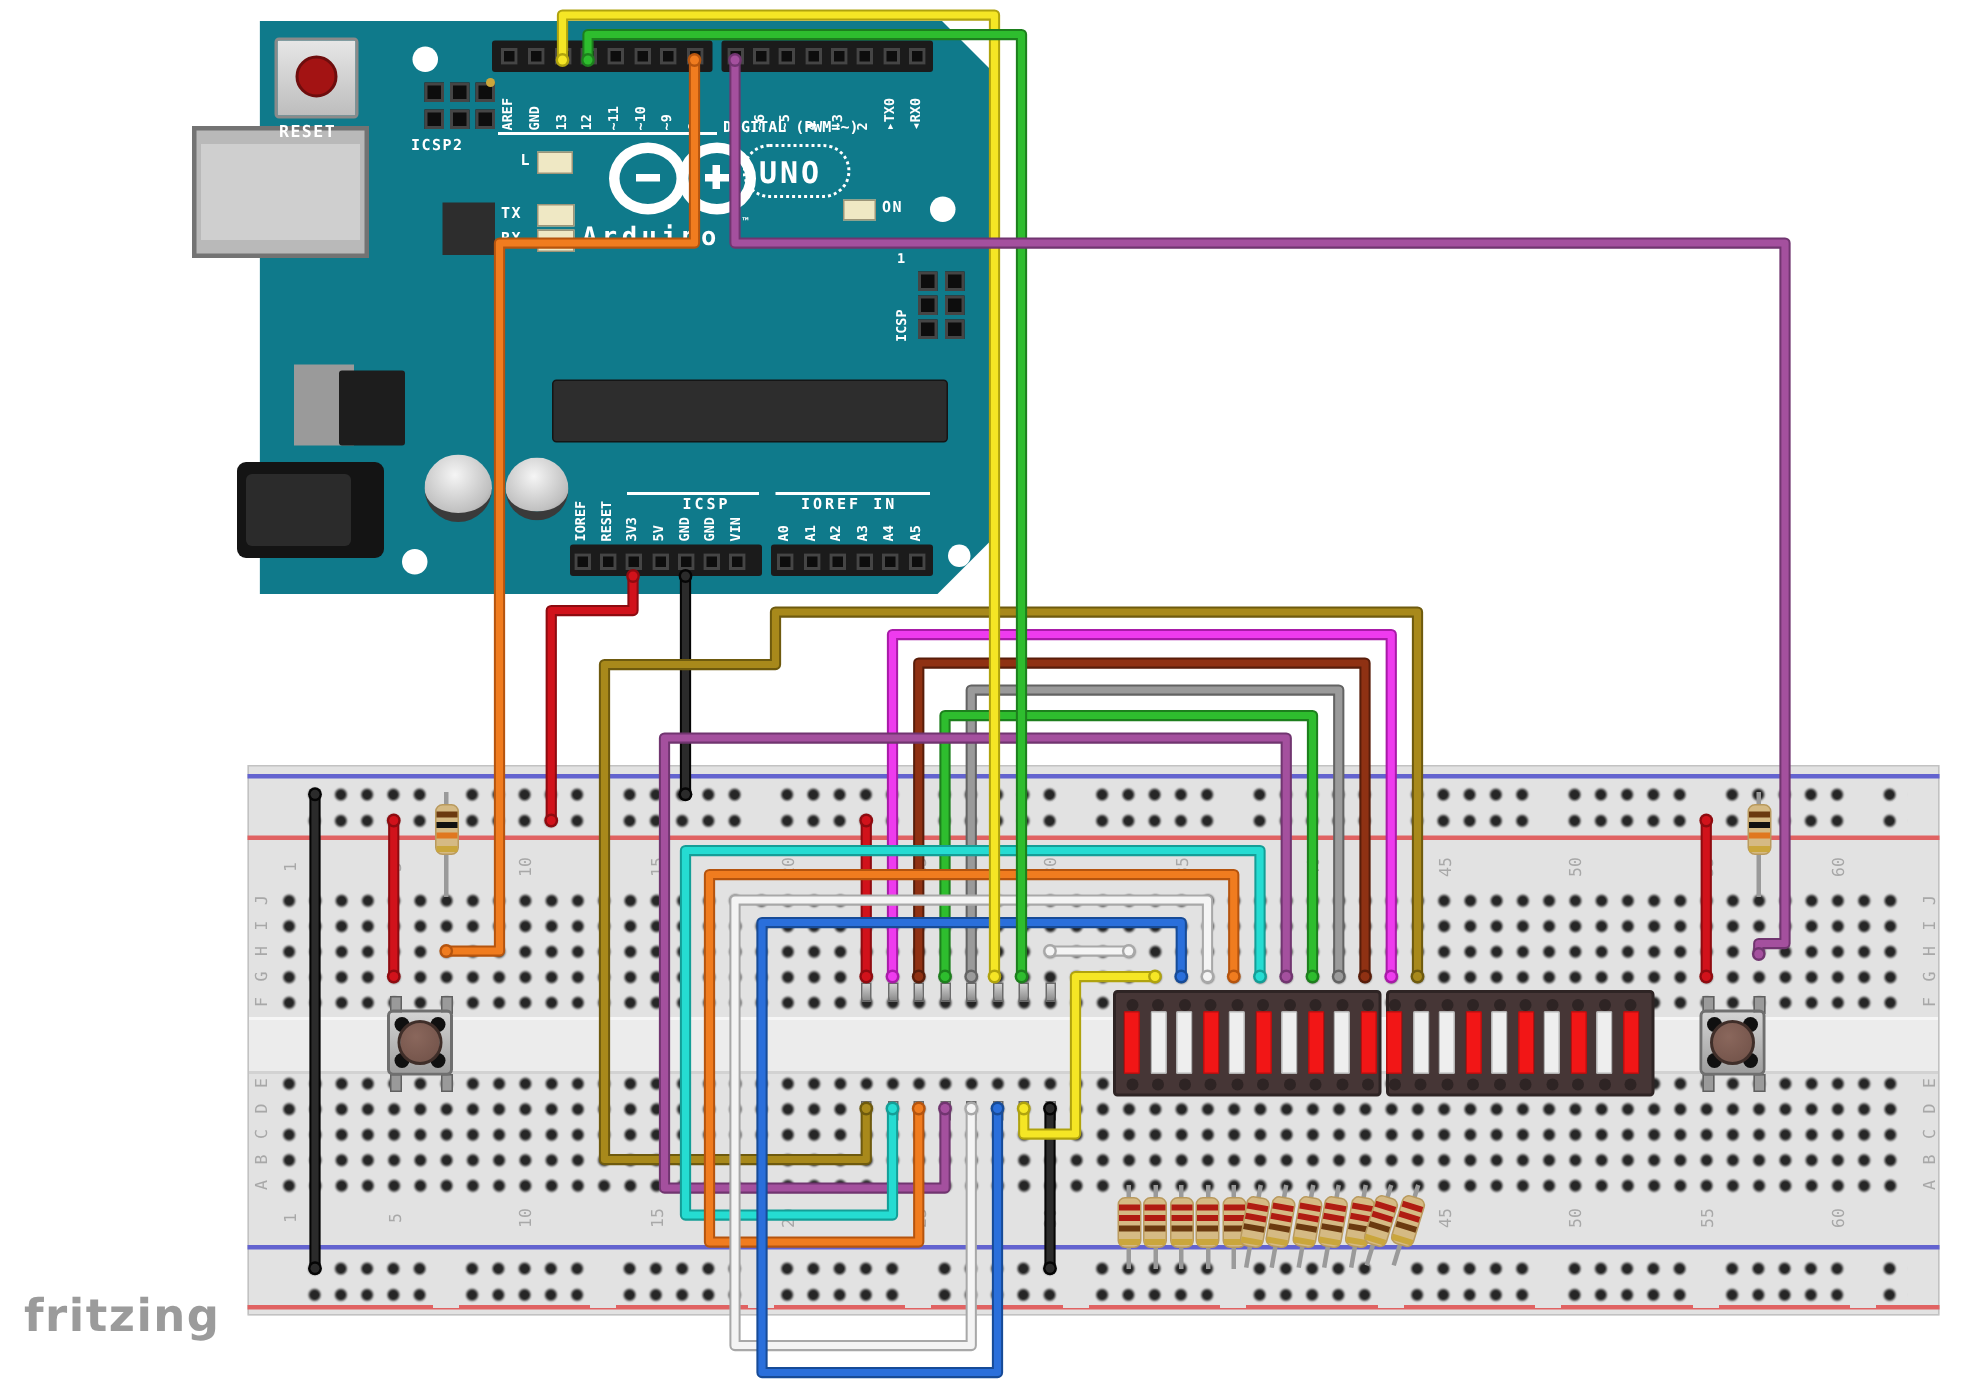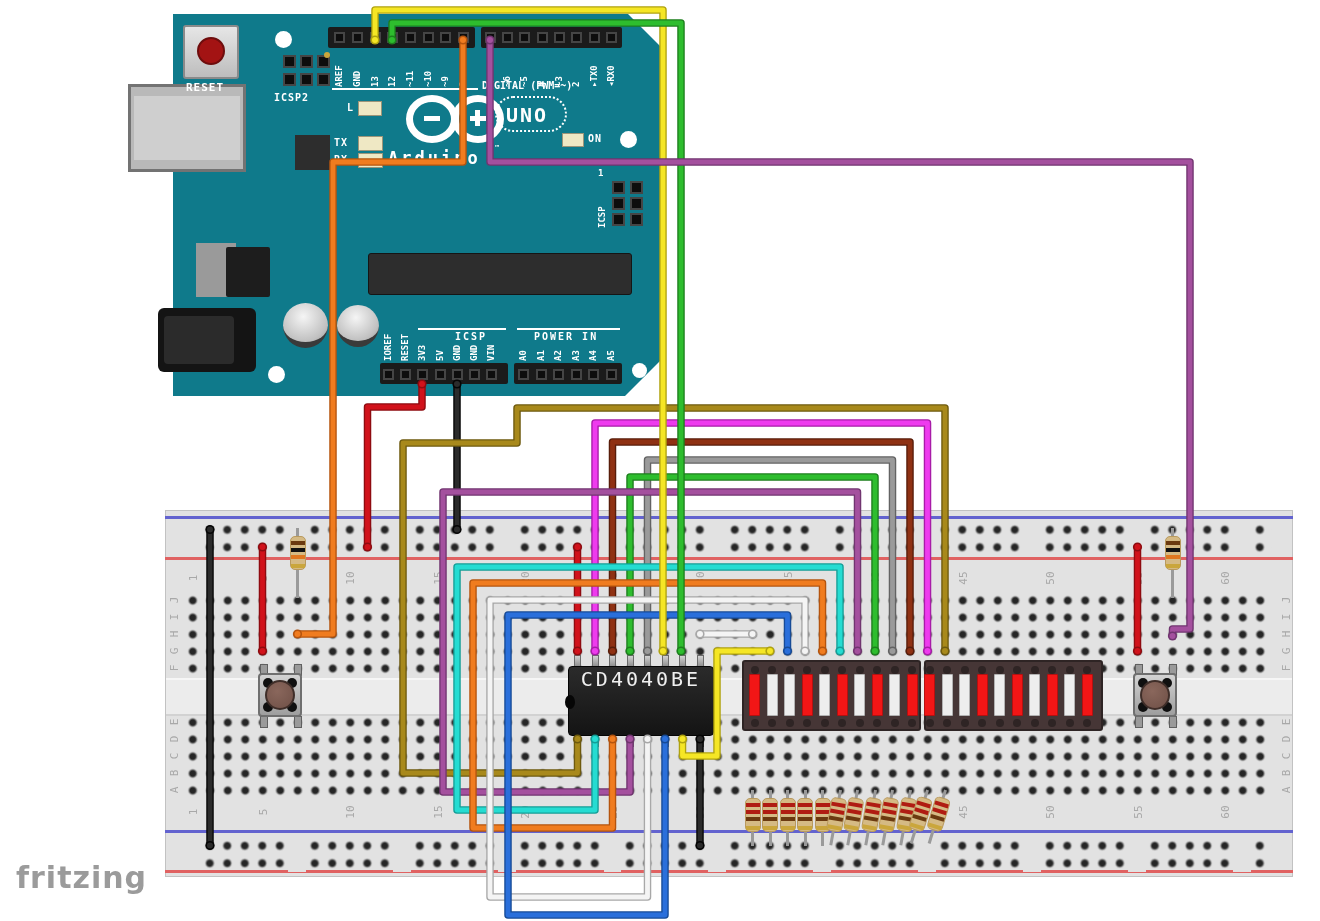"POWER IN" div.silktext { text: POWER -> IOREF }
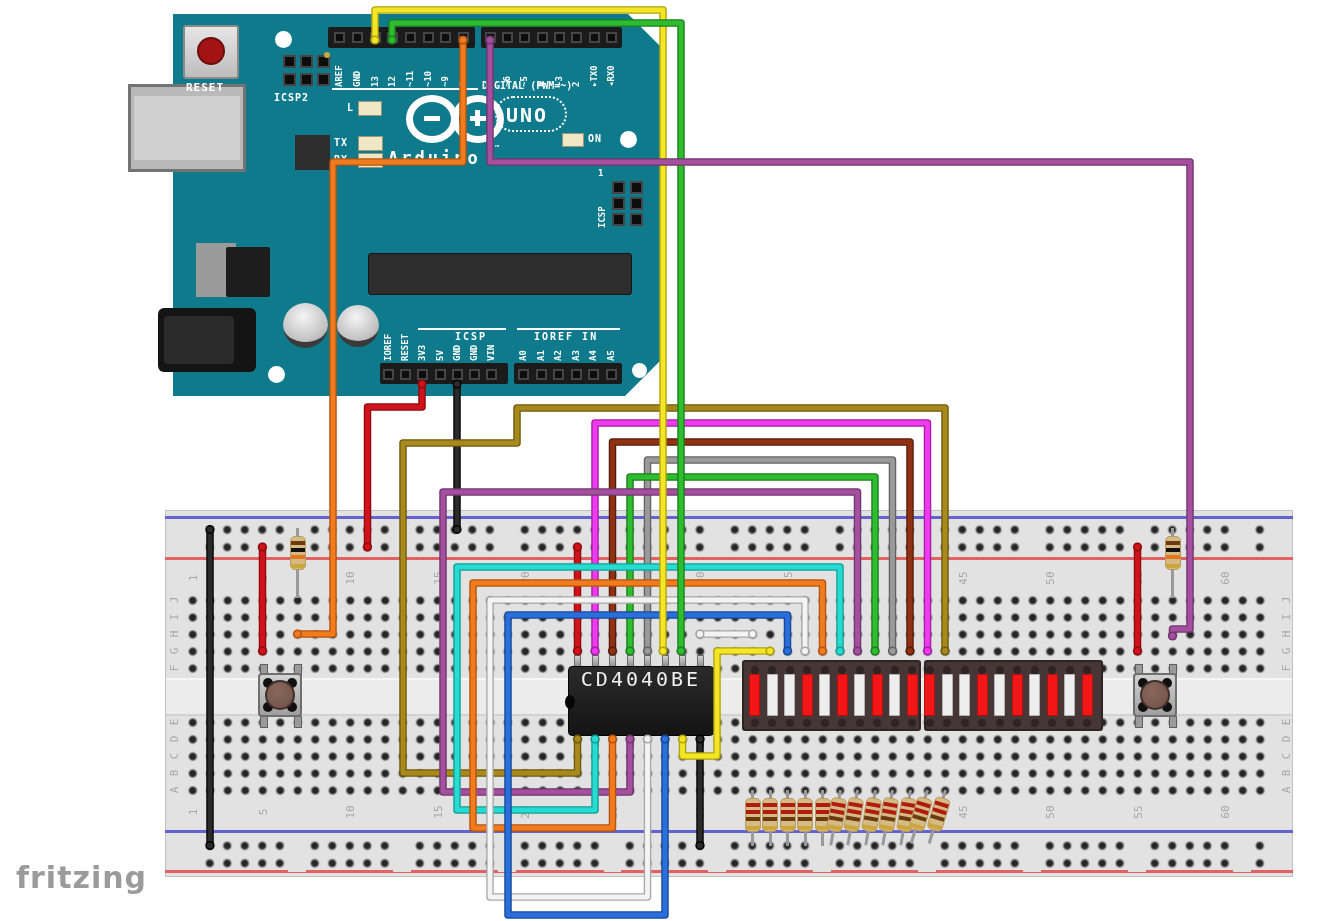"CD4040BE" div.abs { html: <div> <div></div> <div>CD4040BE</div> </div> -> none }
